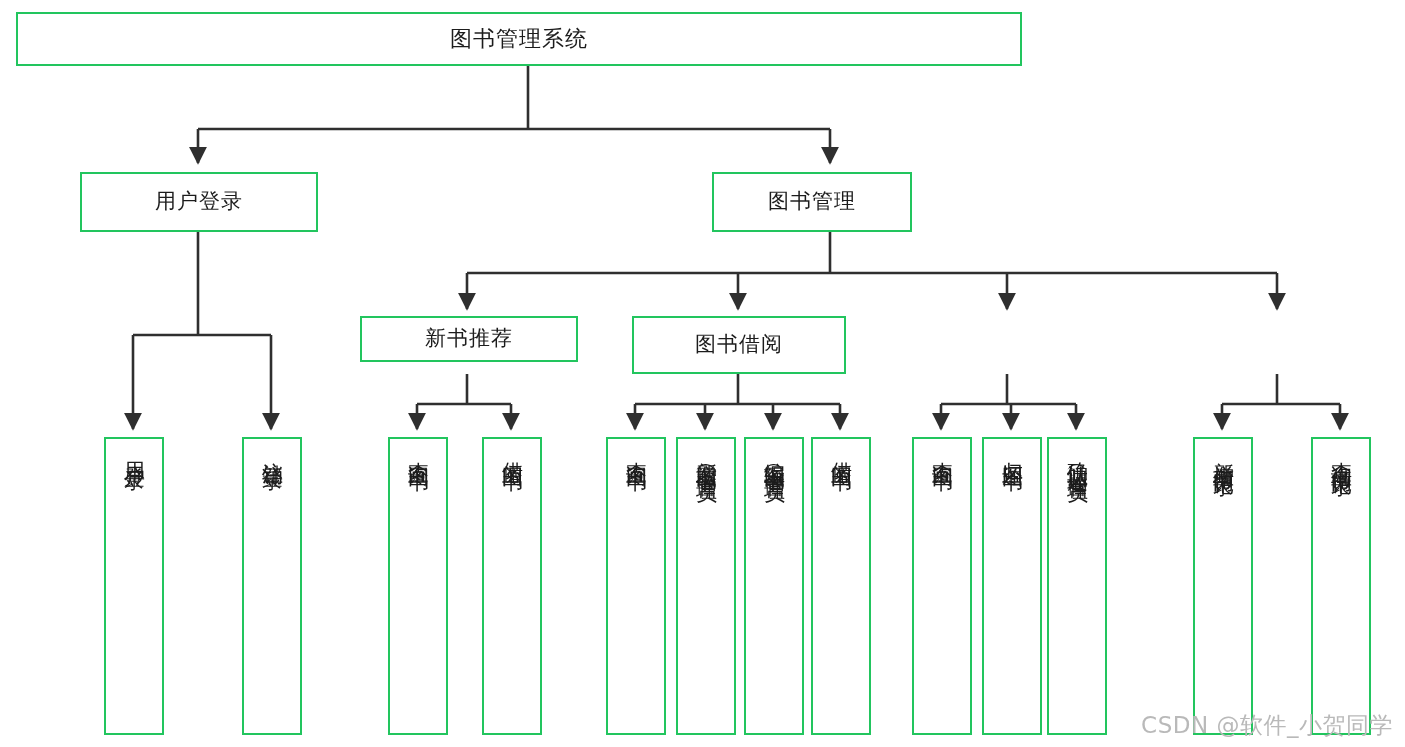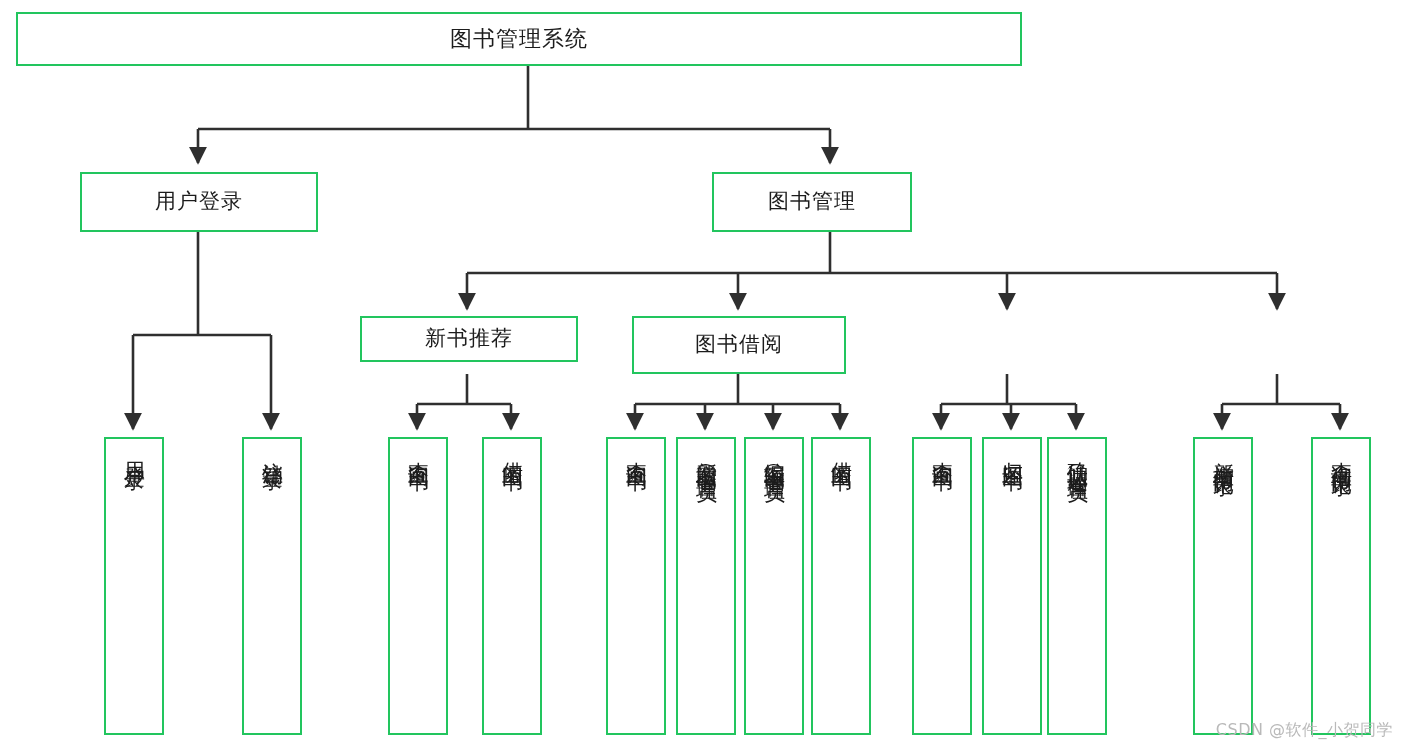"CSDN @软件_小贺同学" #watermark { font-size: 16px -> 23px }
